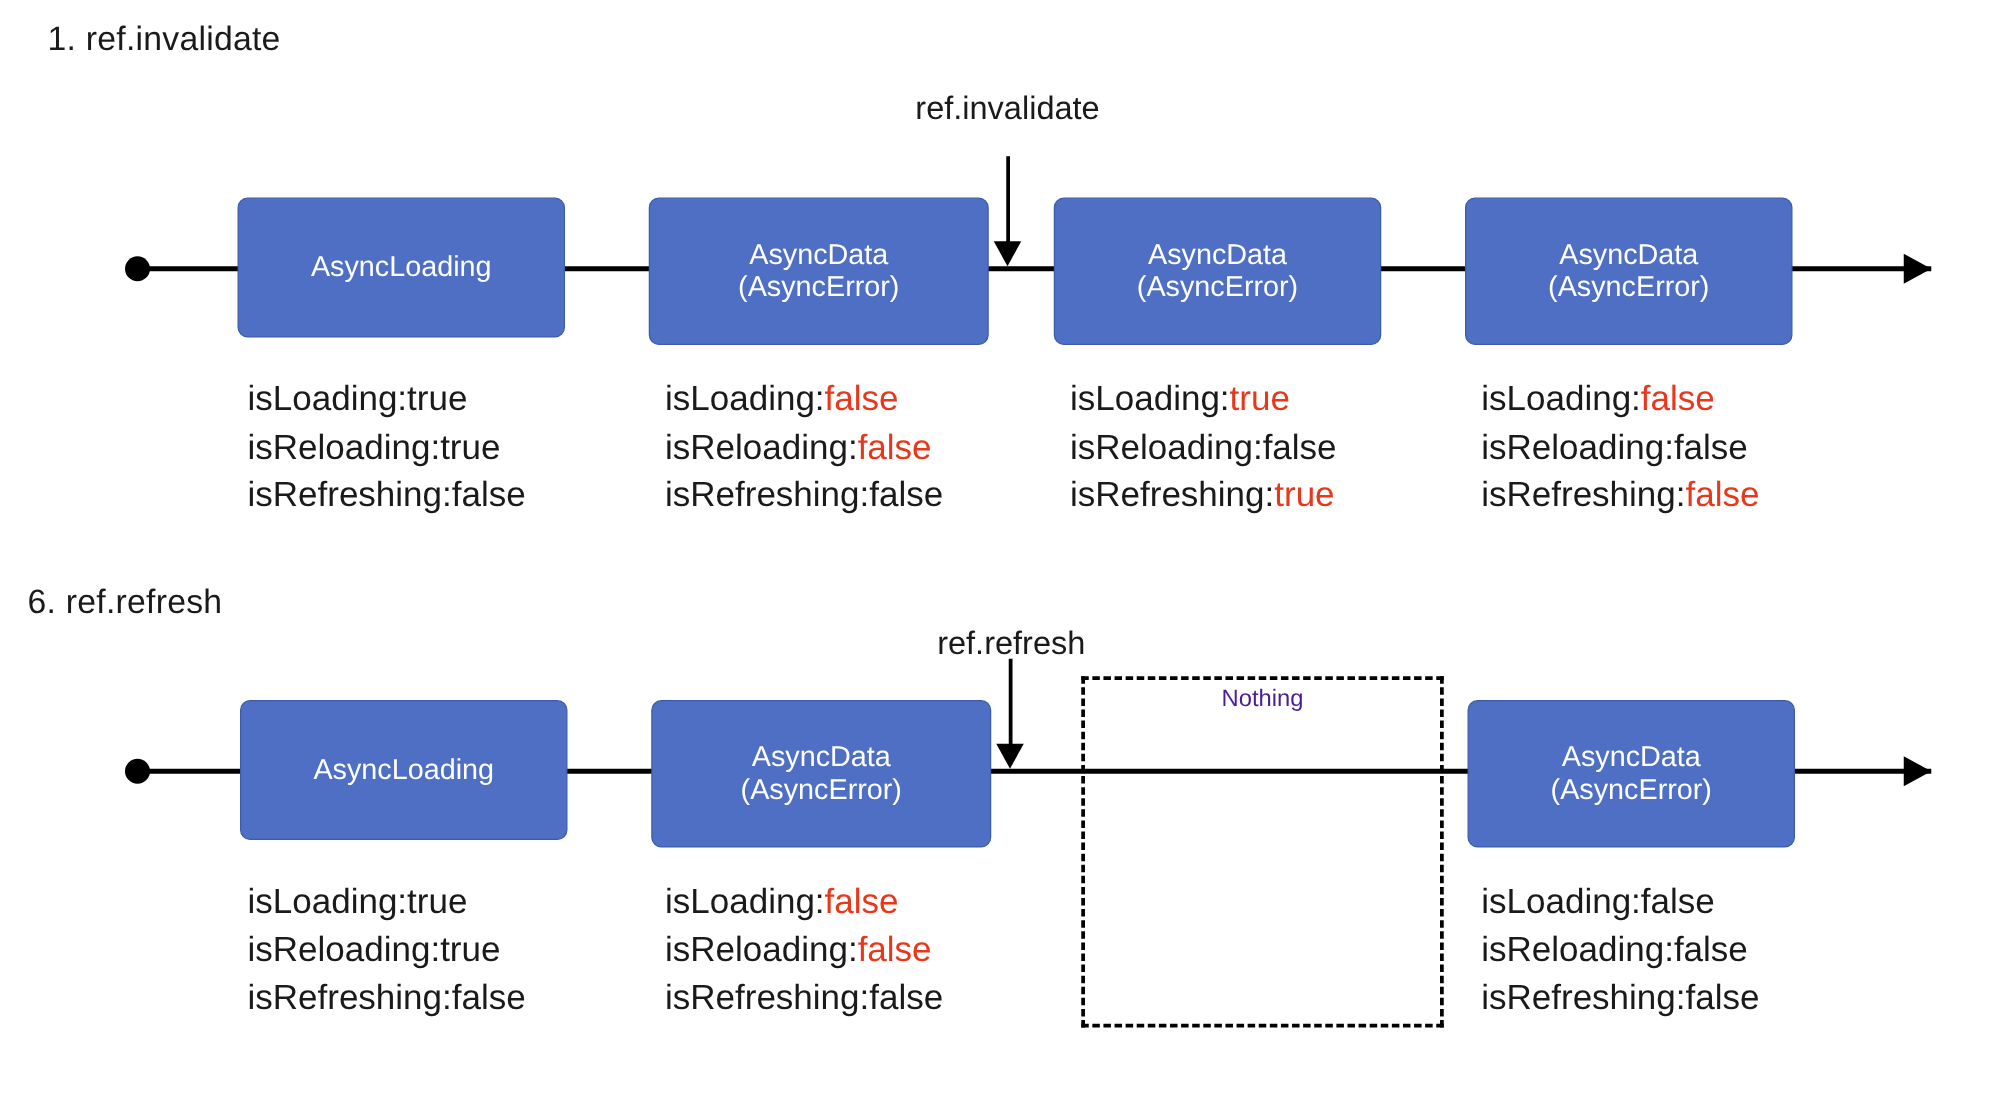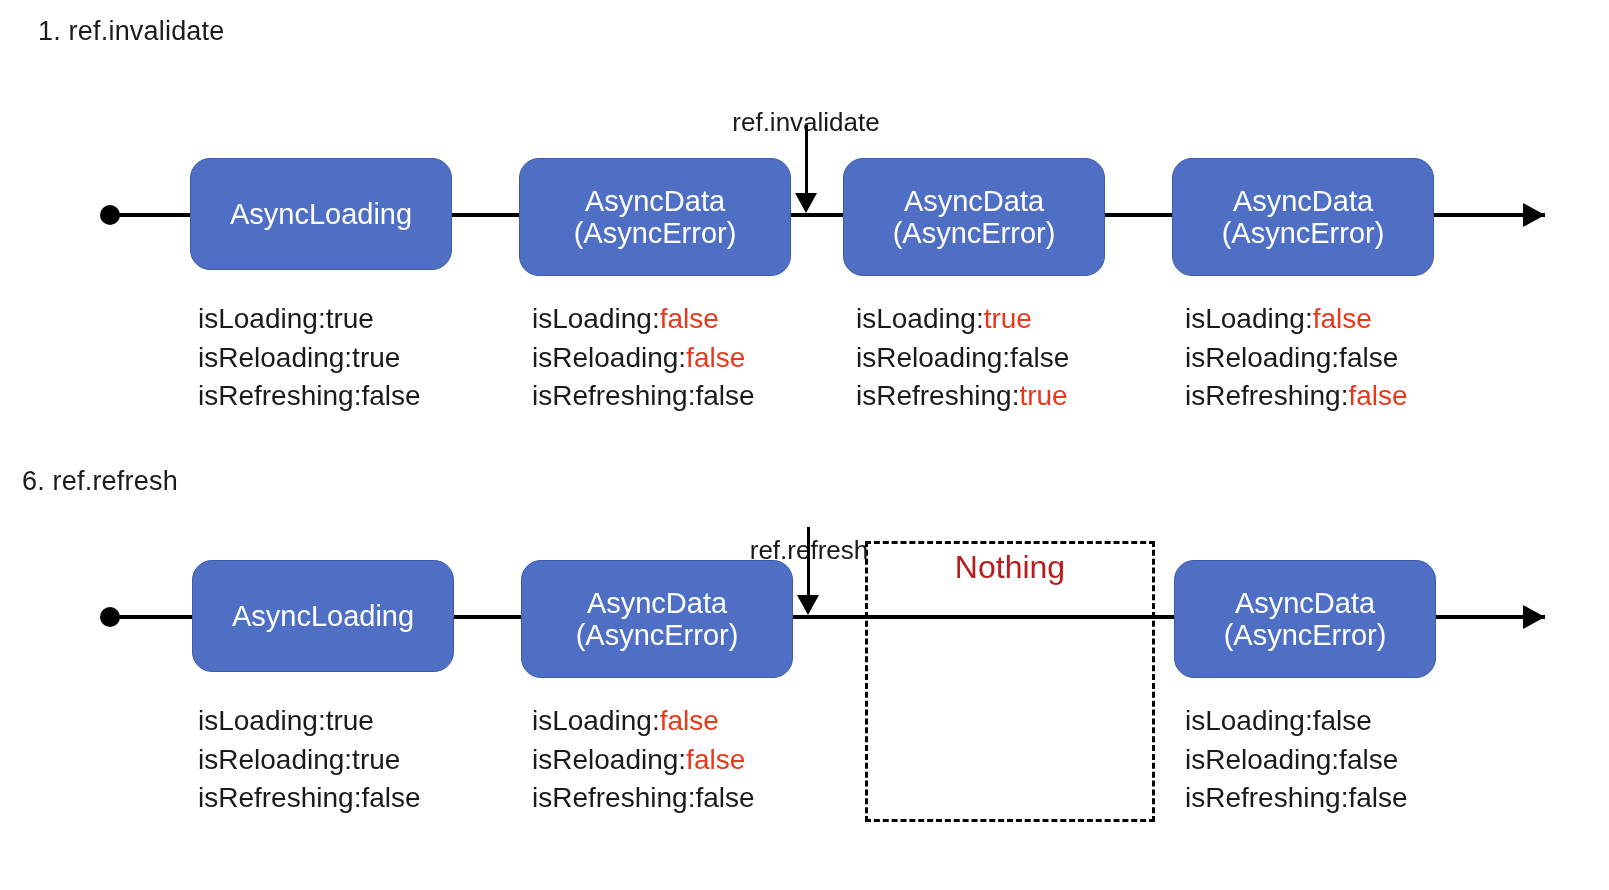"ref.invalidate" .event-label { margin-top: 36px -> none }
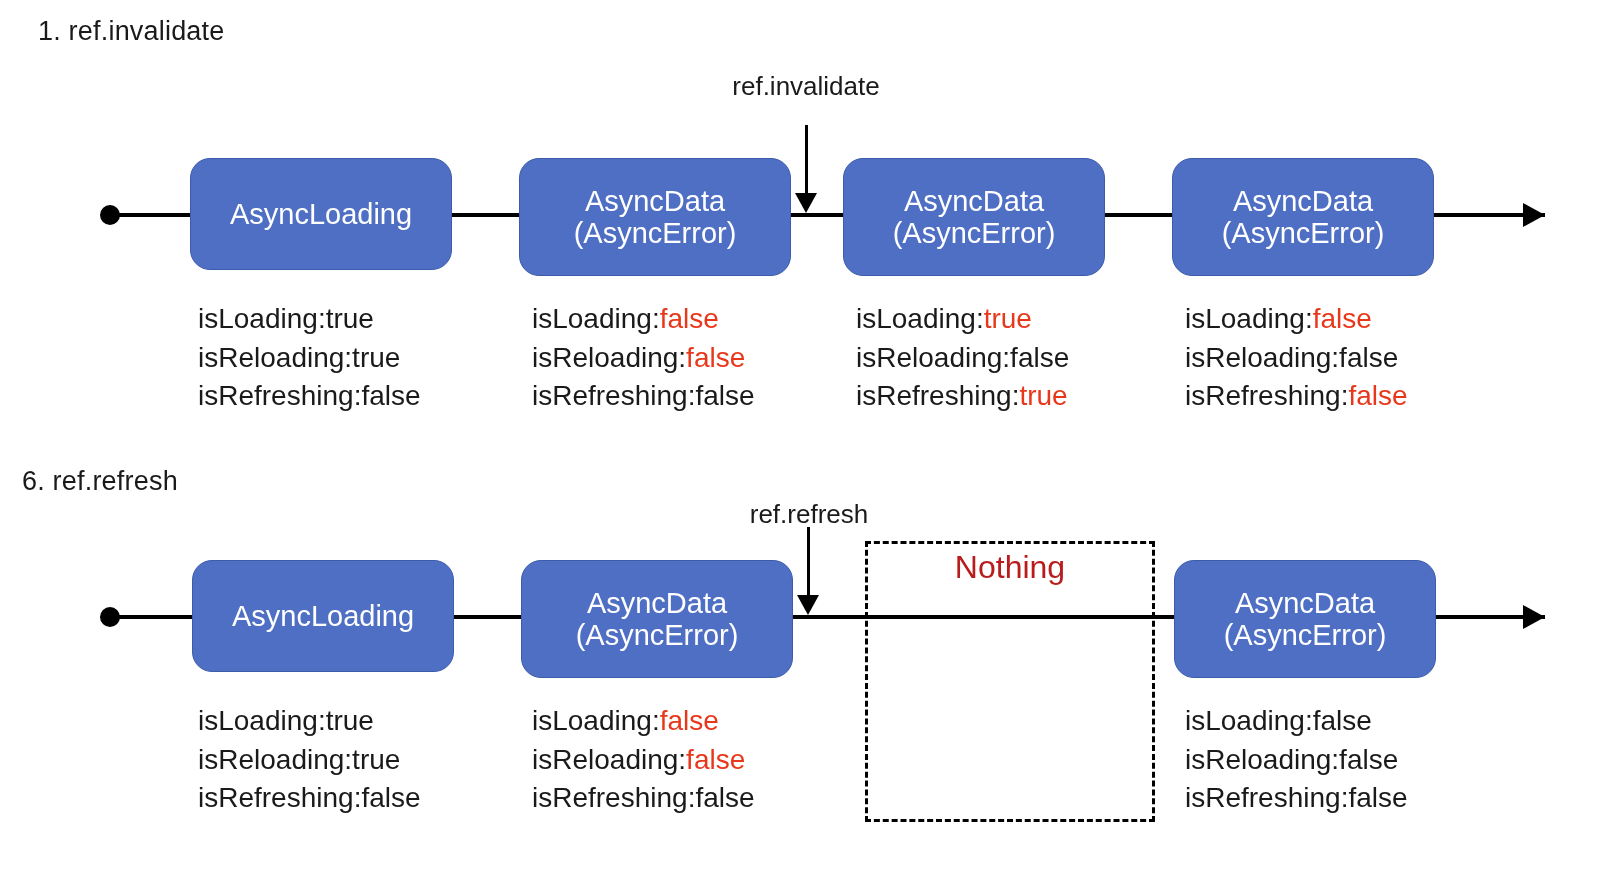"AsyncLoading" .state-box { border-radius: 20px -> 8px; font-size: 29px -> 23px }
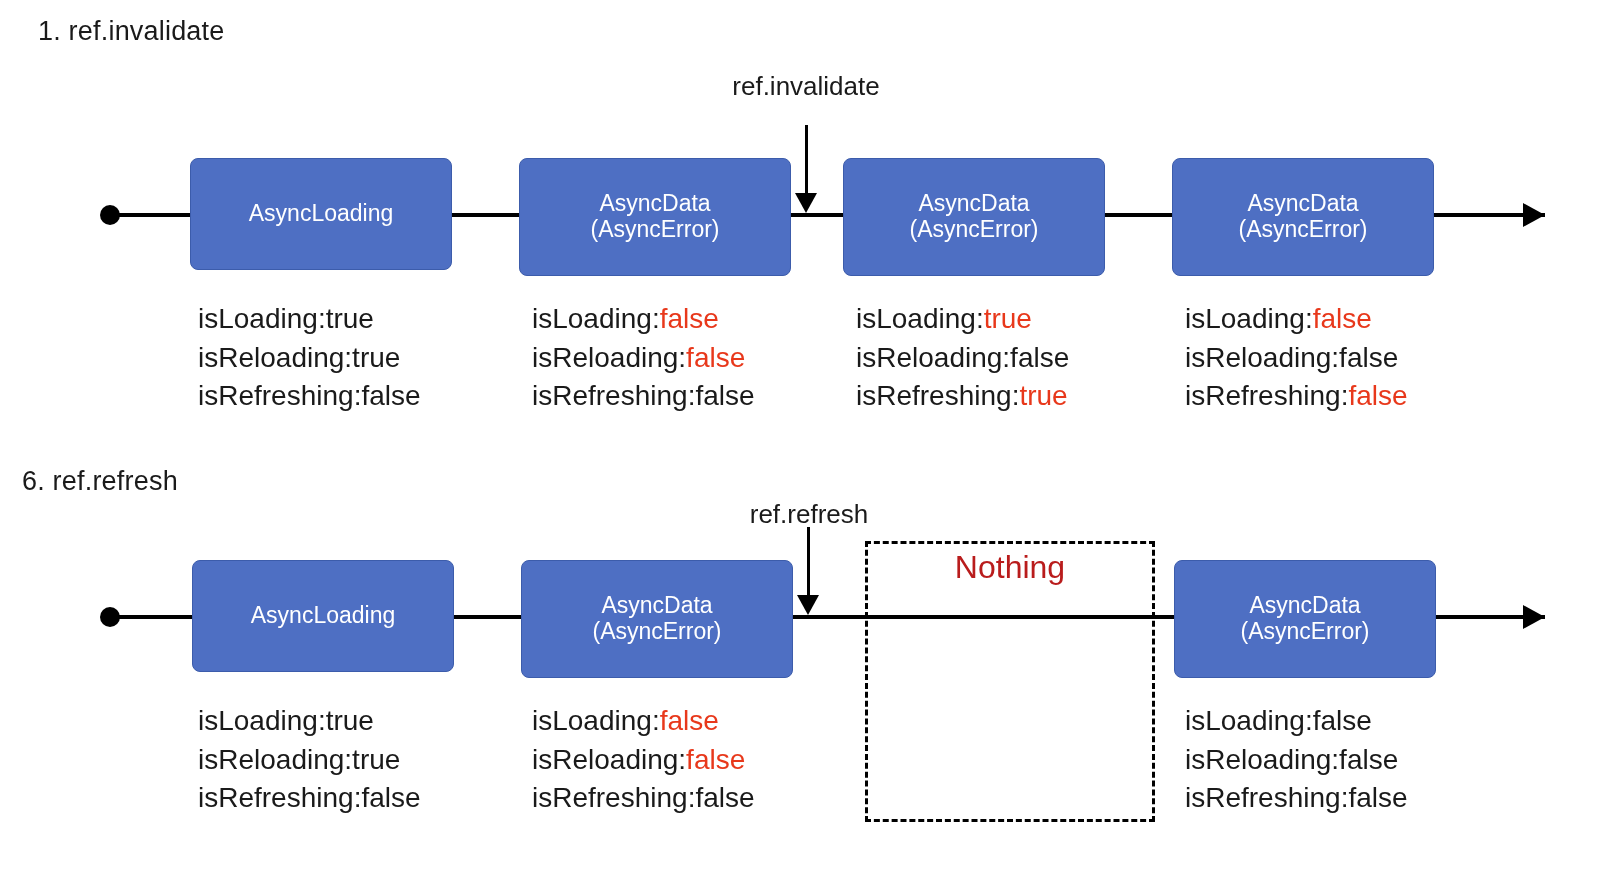"Nothing" .nothing-label { color: #b91c1c -> #4c1d95; font-size: 32px -> 19px }
